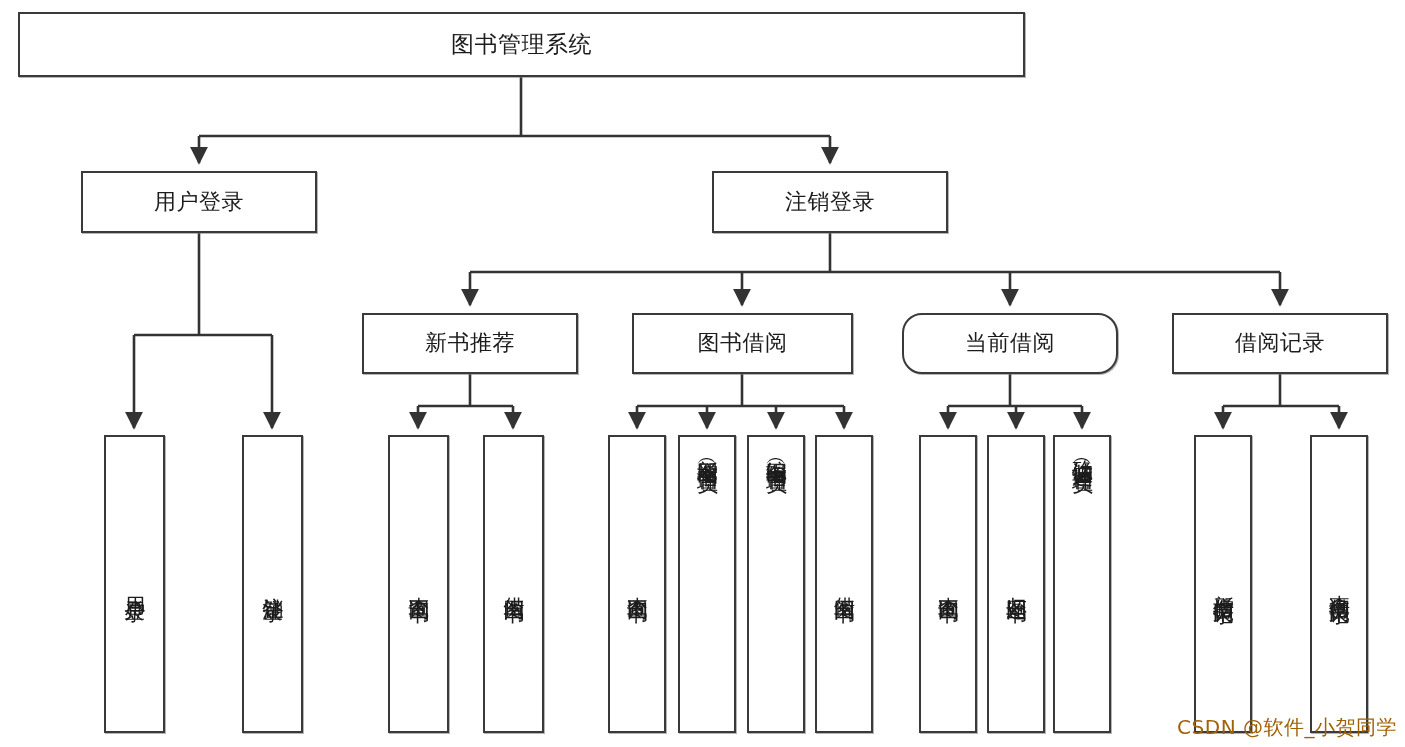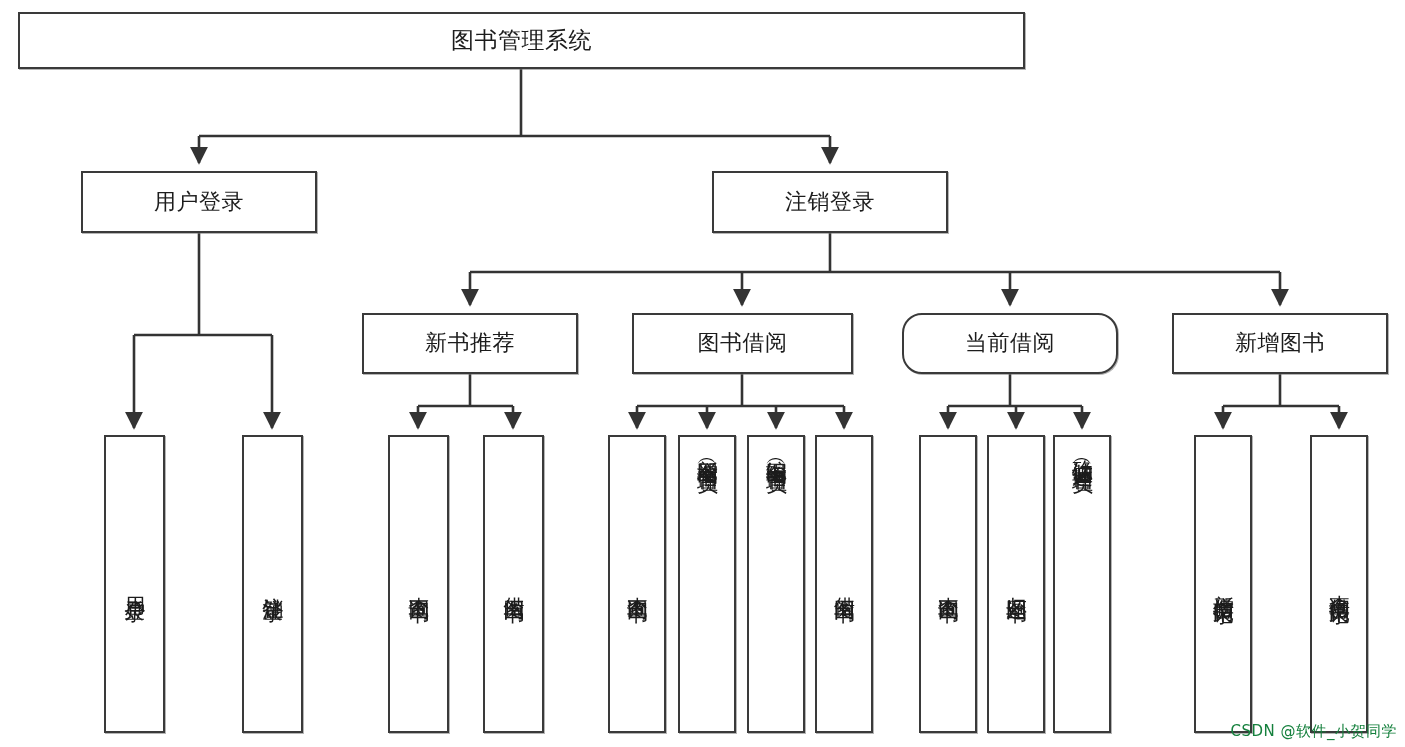"图书管理系统" div.node { height: 57px -> 65px }
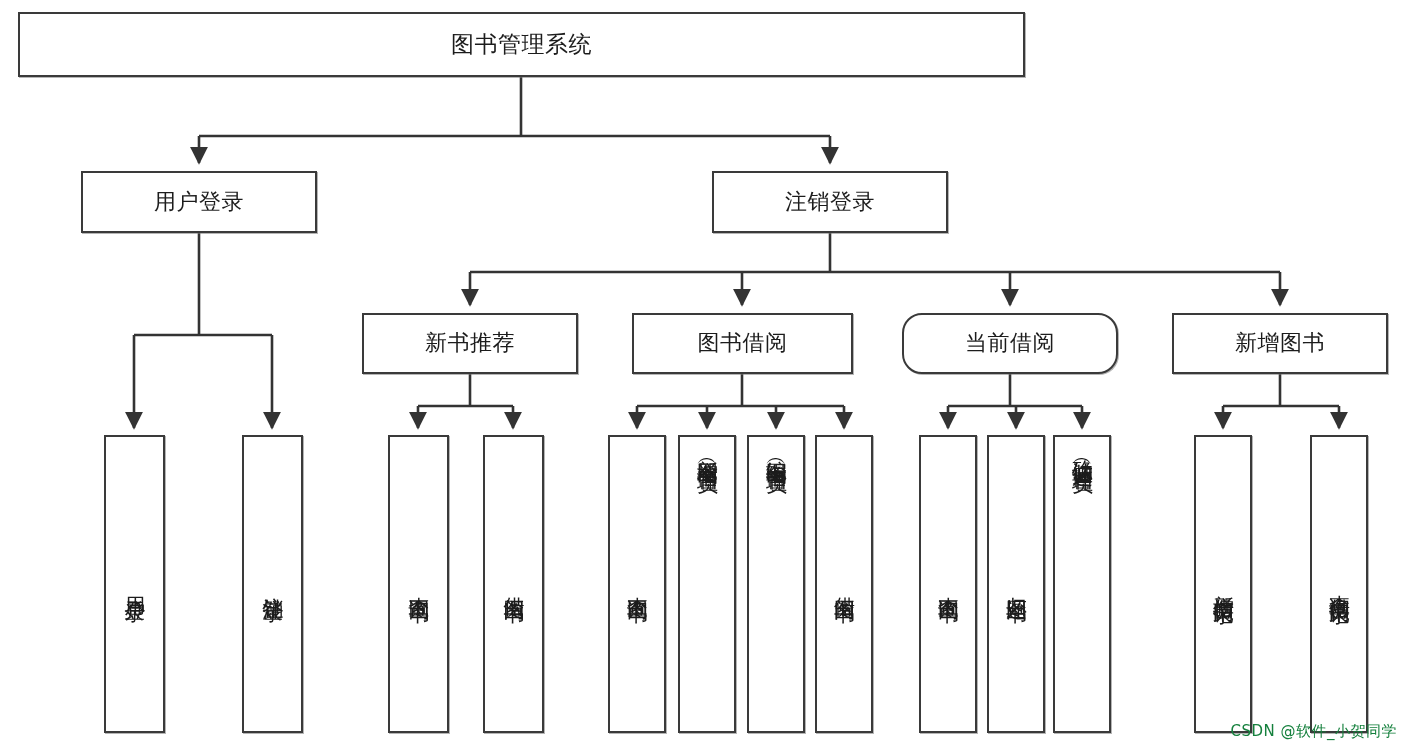"新增图书" span.node-label { text: 新增图书 -> 借阅记录 }
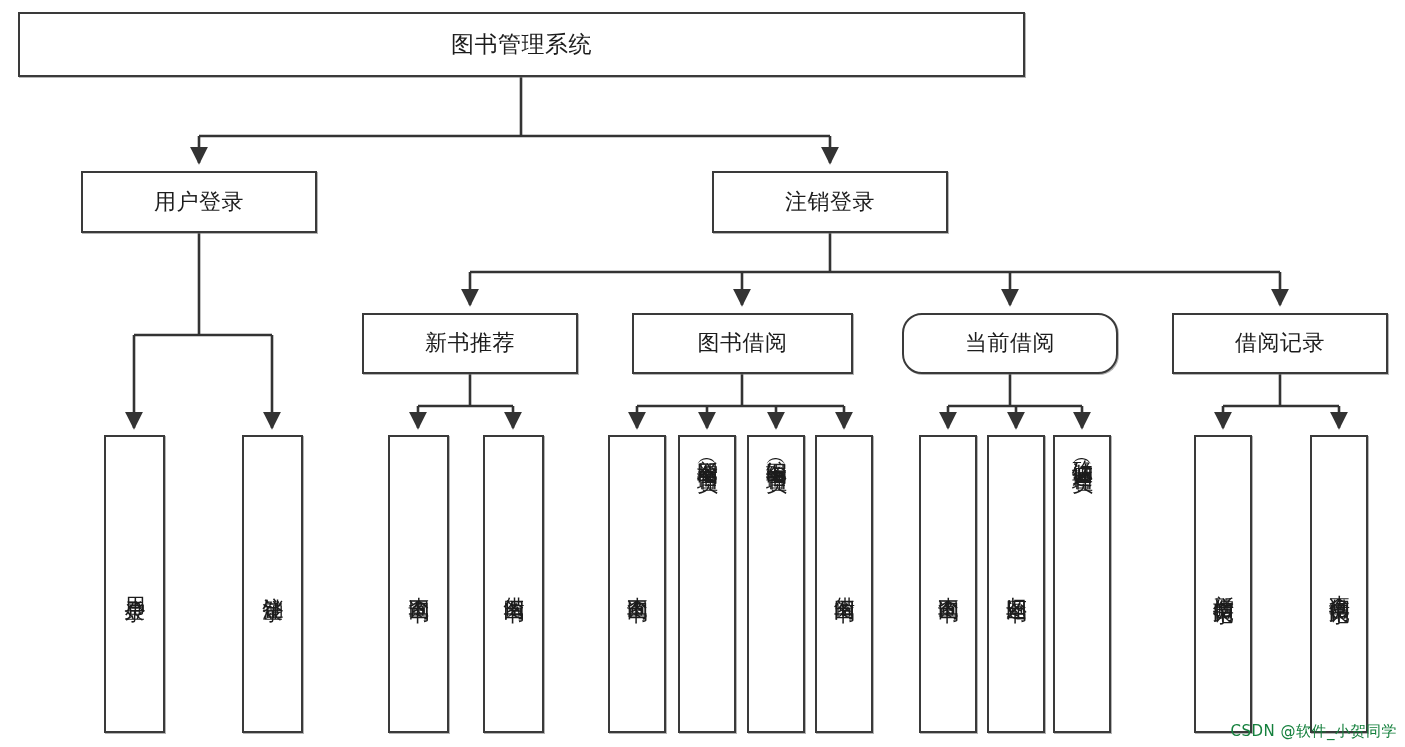"CSDN @软件_小贺同学" #watermark { color: #15803d -> #a16207; font-size: 15px -> 20px }
